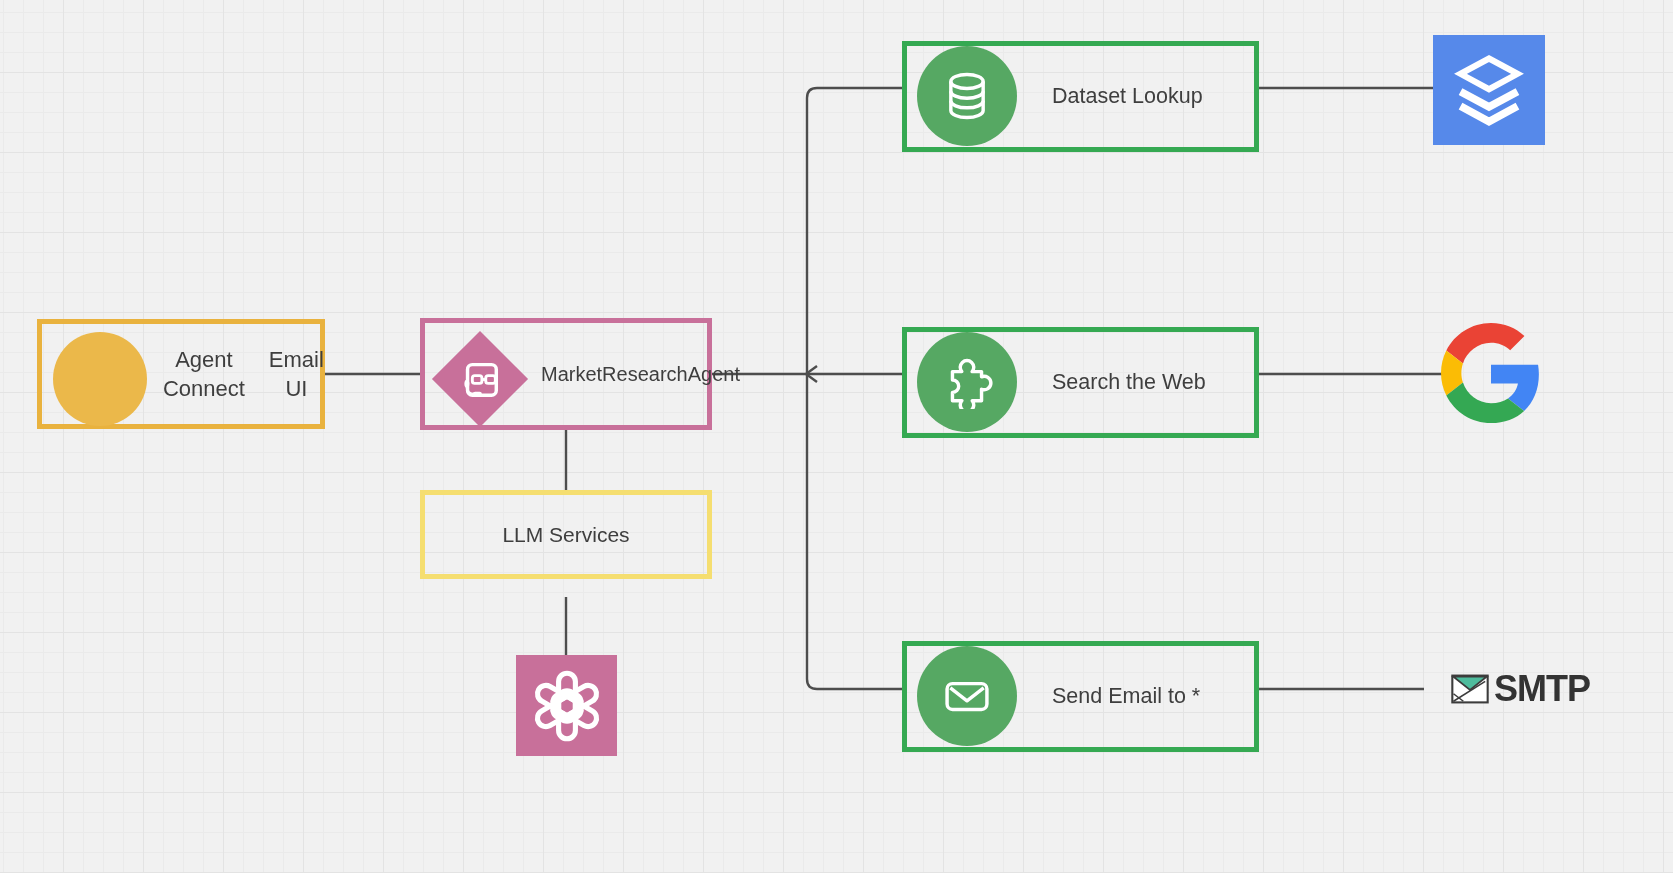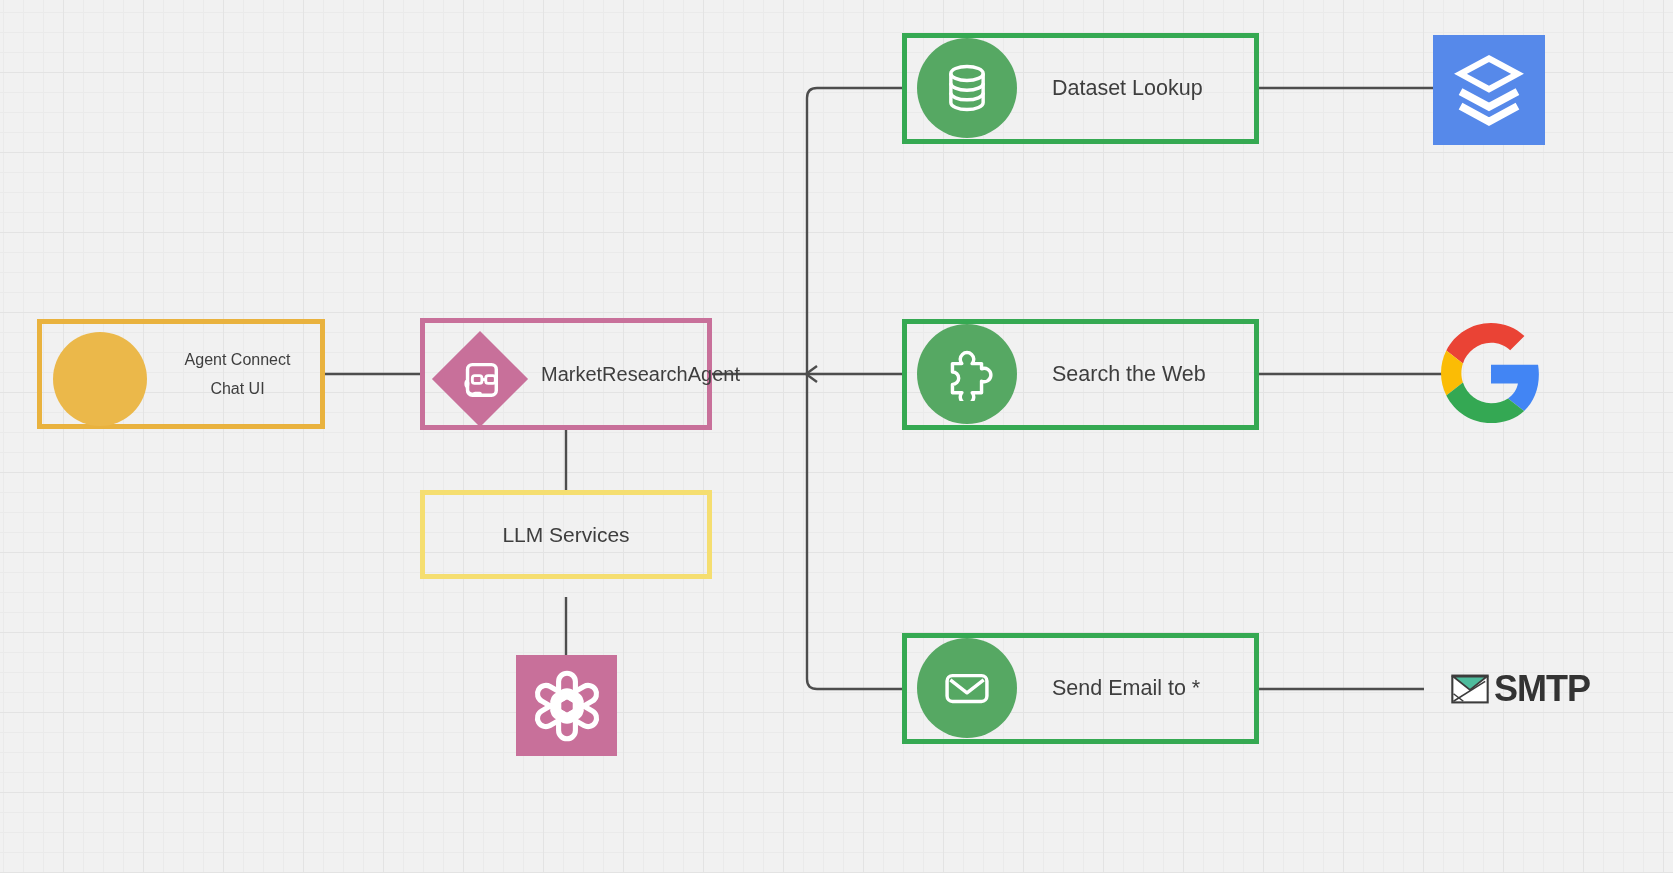"Dataset Lookup" .tool-box { margin-top: none -> 8px }
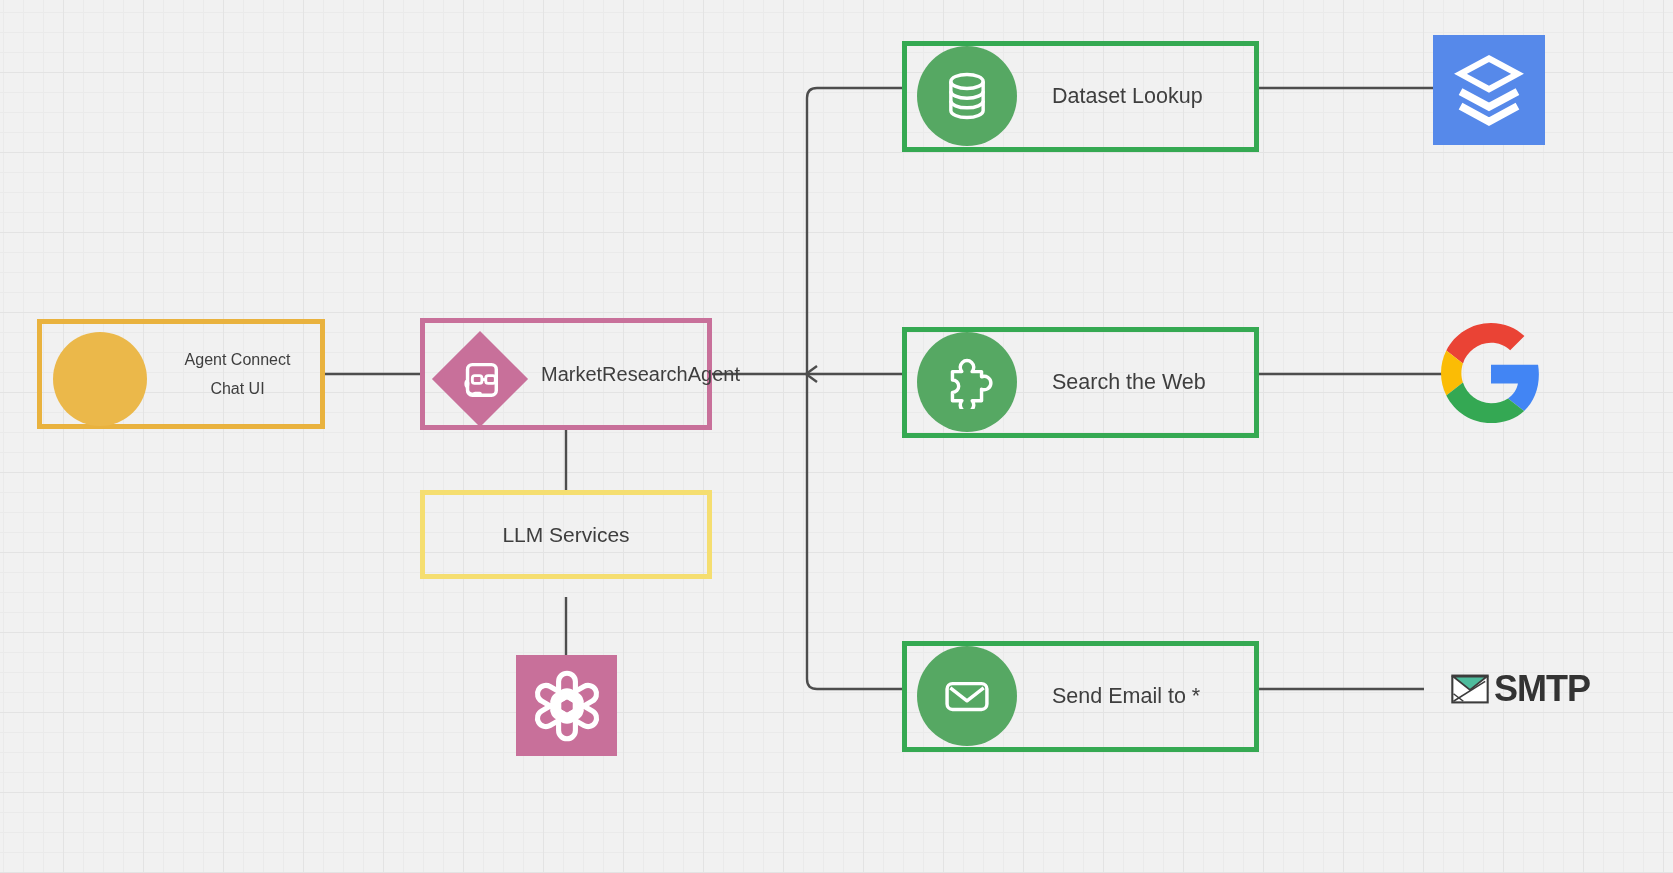"Agent Connect" .chat-label { flex-direction: column -> row; font-size: 16px -> 22px }
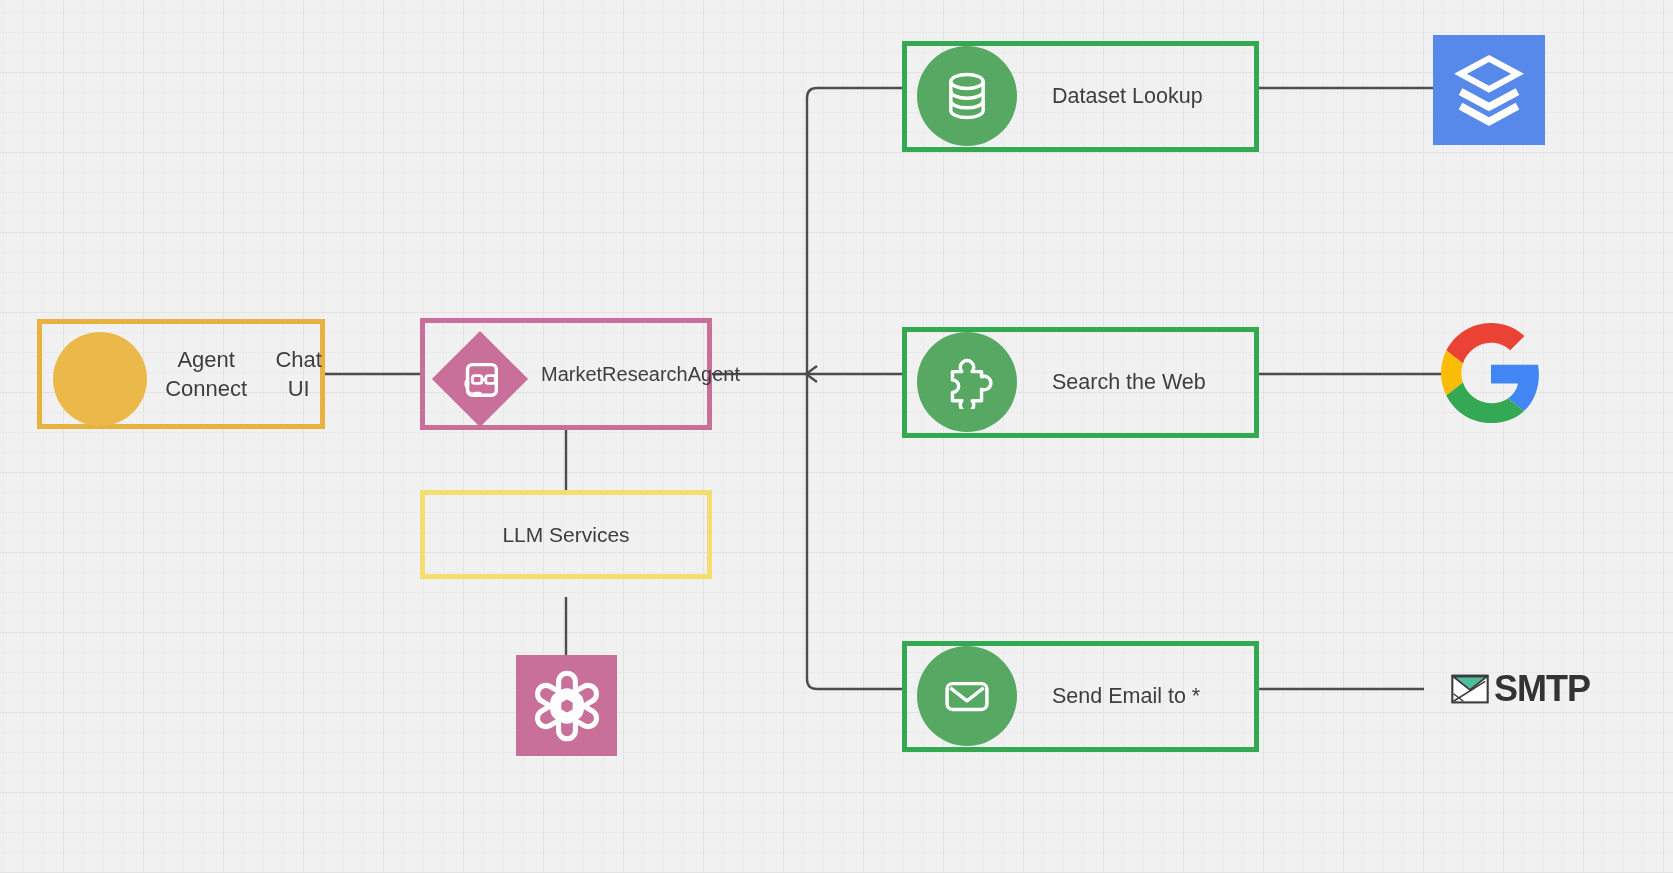"Chat UI" span { text: Chat -> Email }
